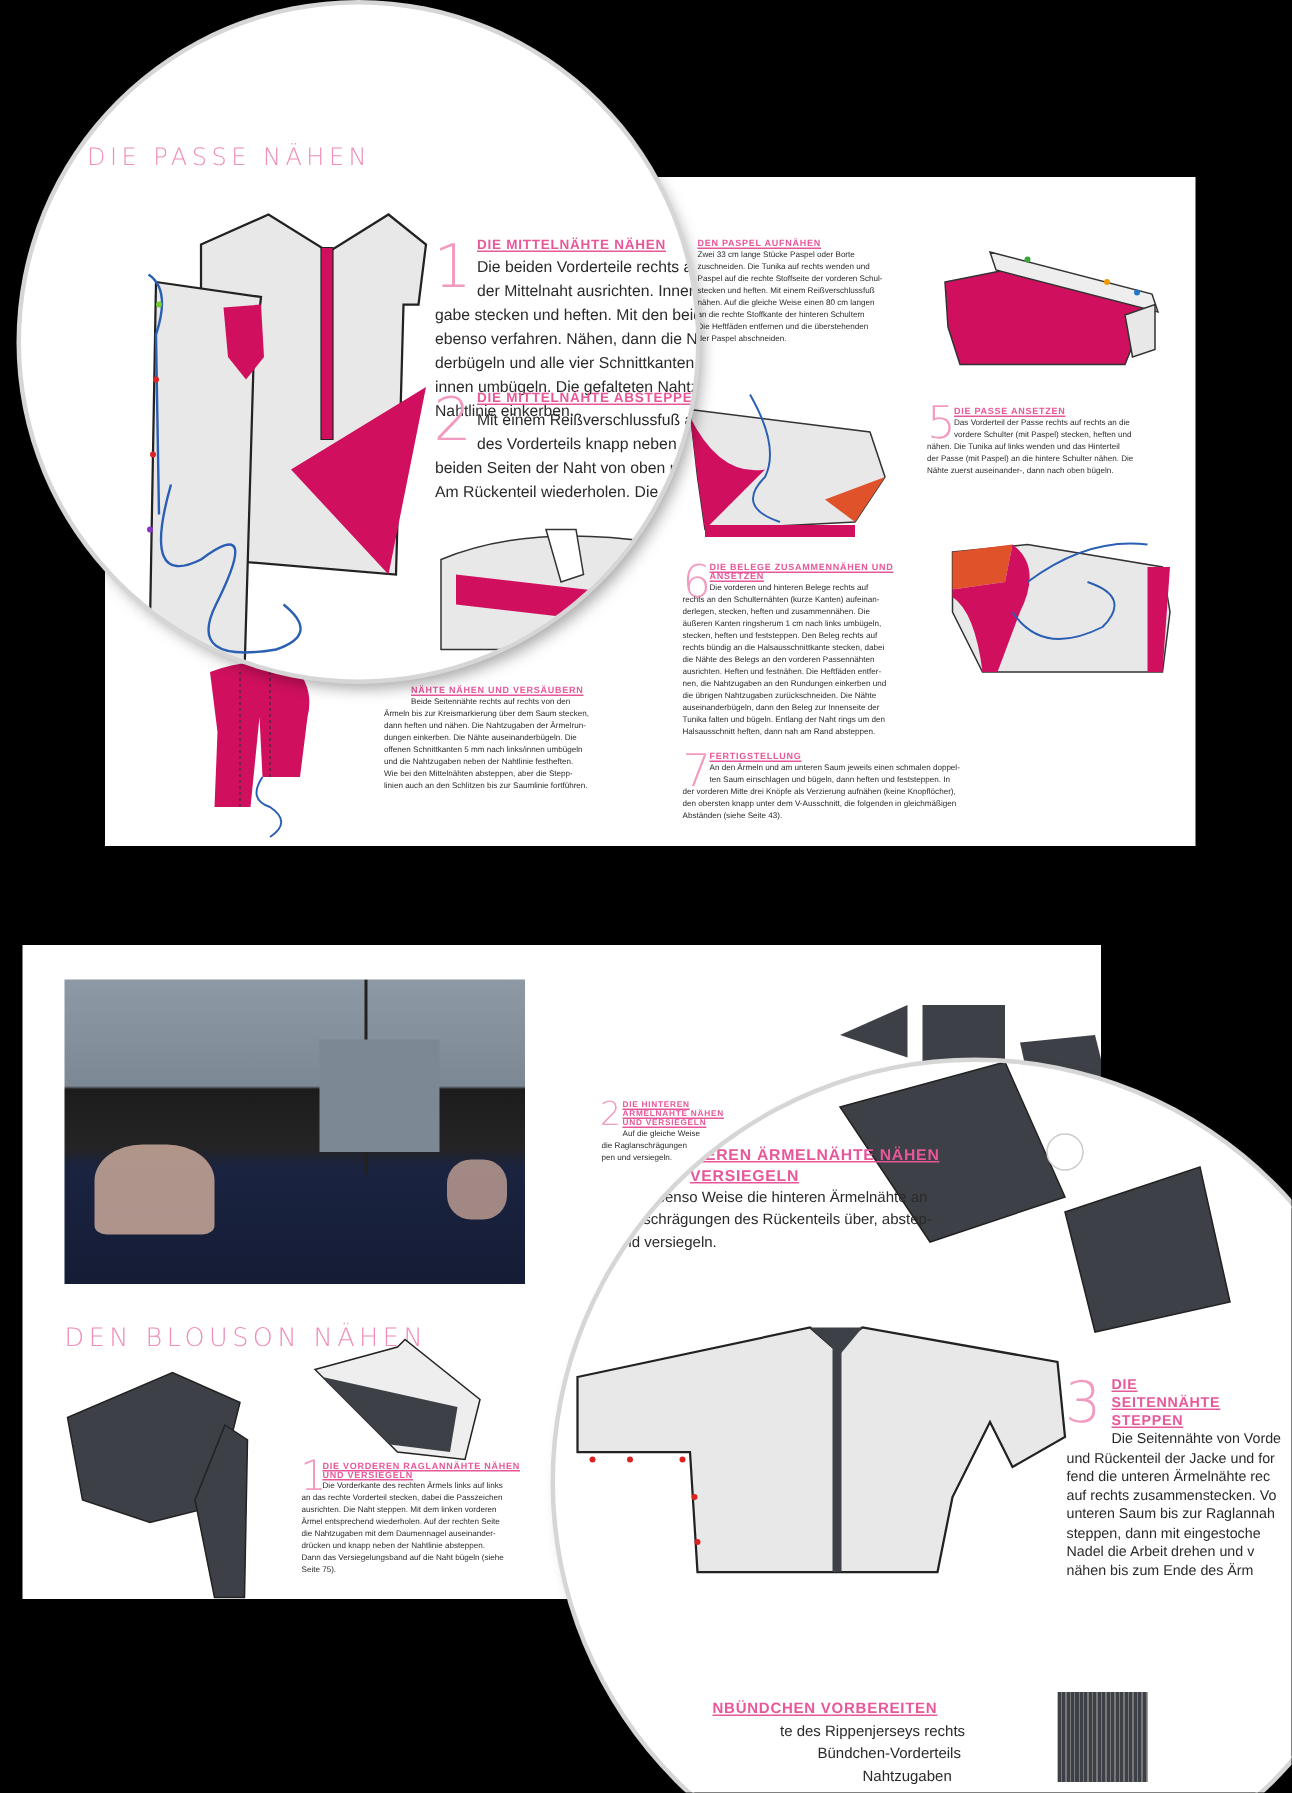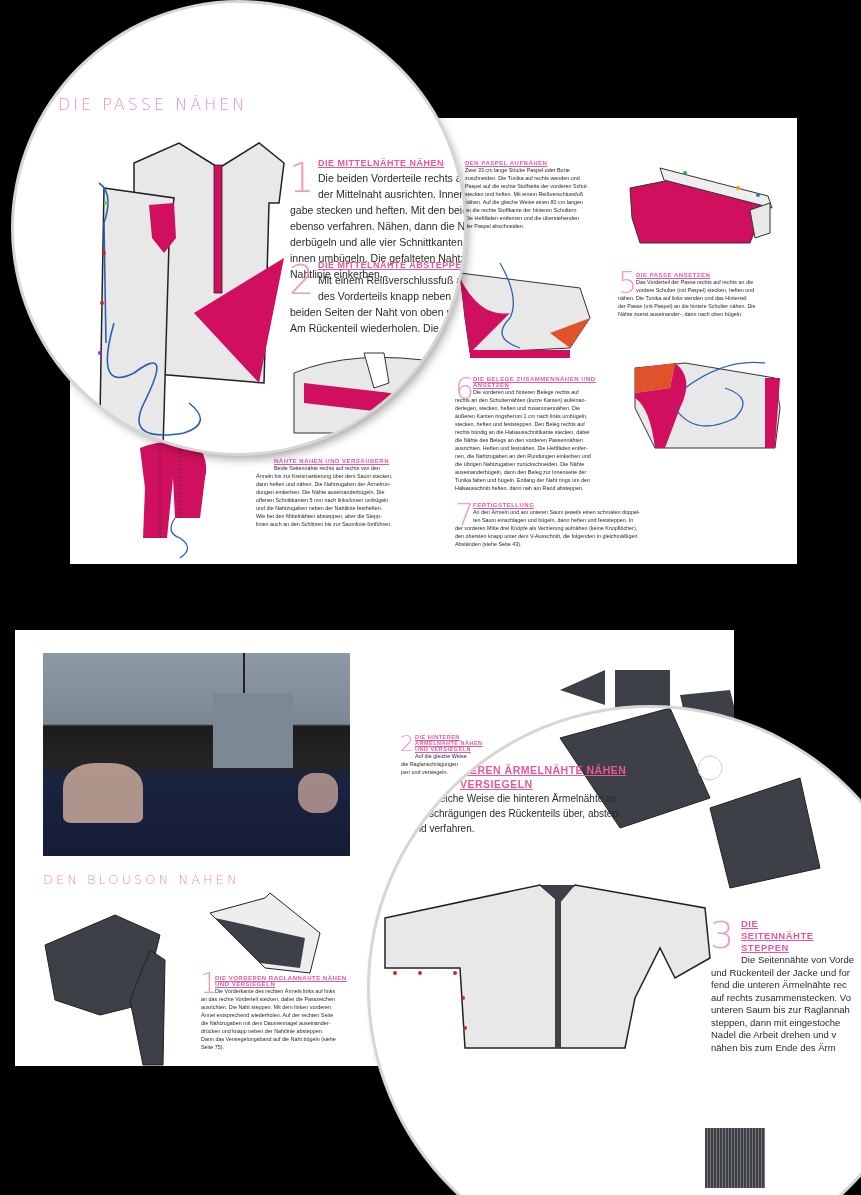"r die gleiche Weise die" div { text: gleiche -> ebenso }
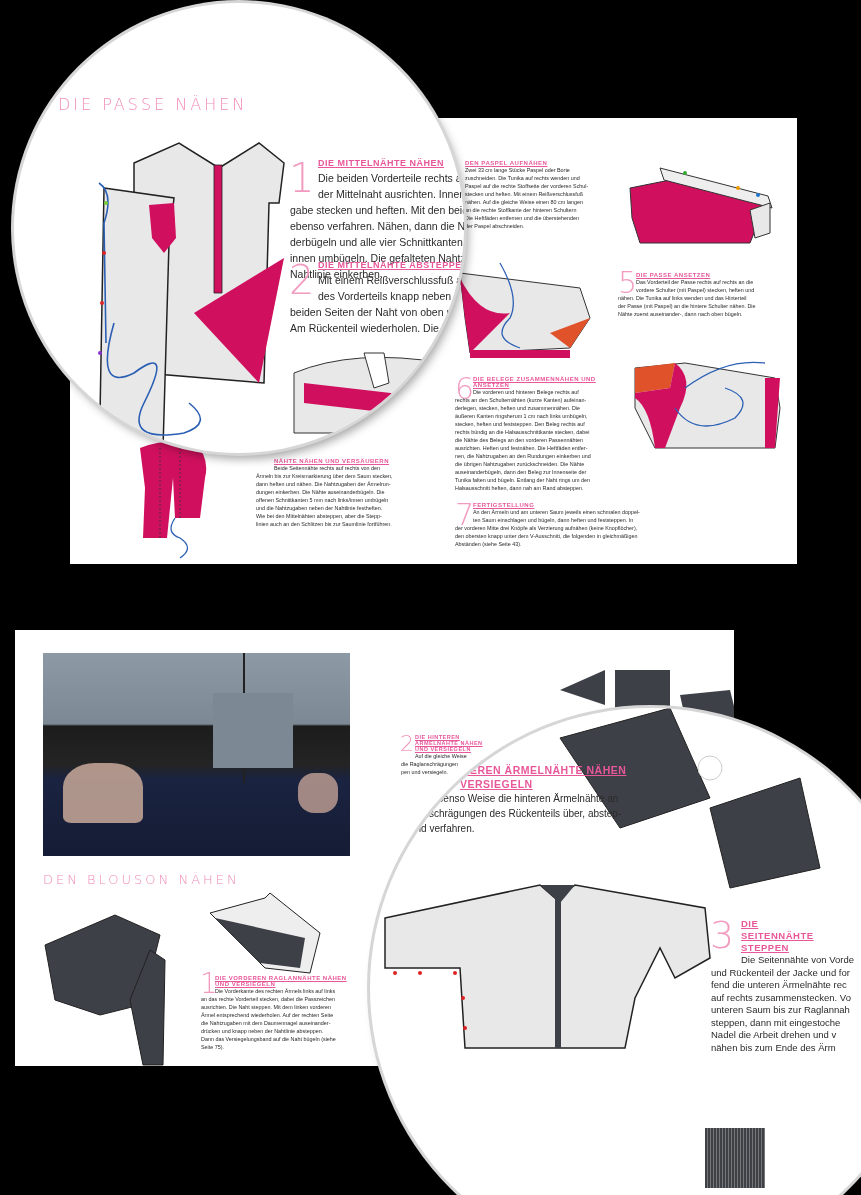"und verfahren." div { text: verfahren -> versiegeln }
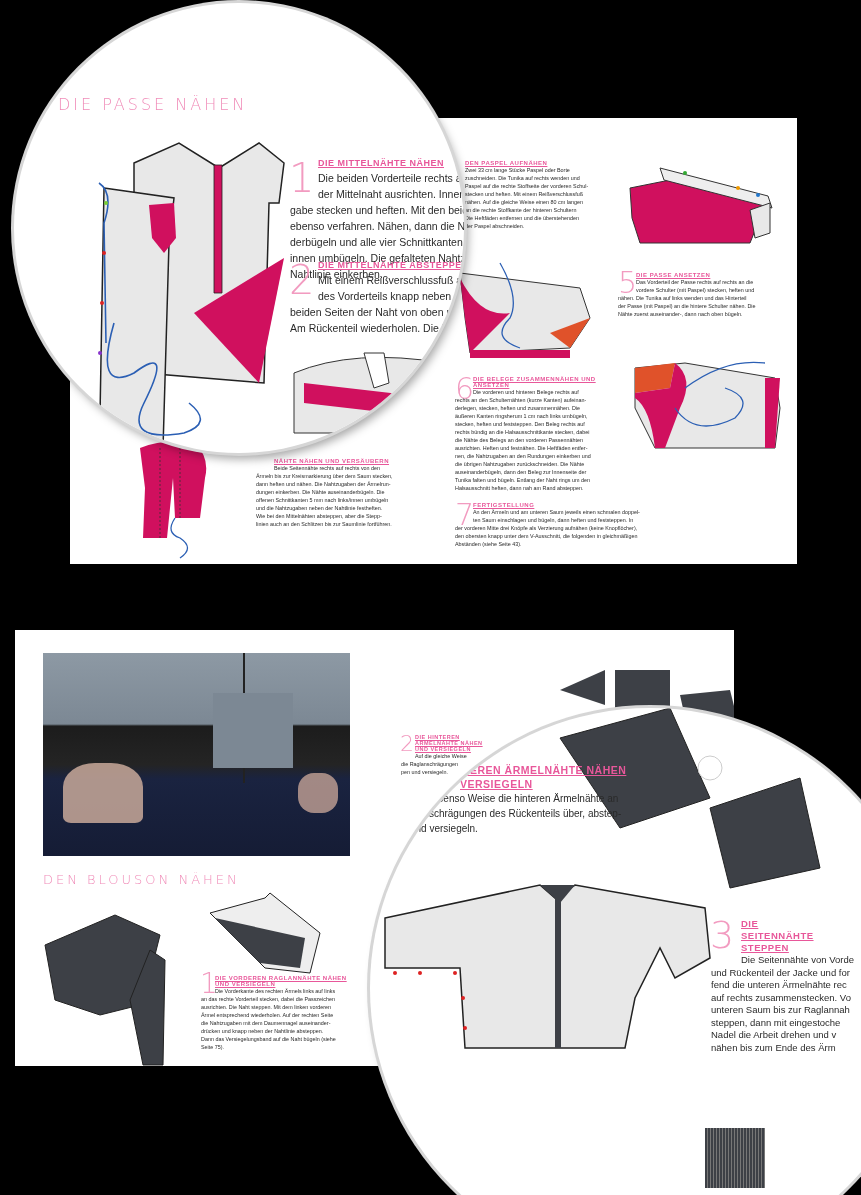"DEN BLOUSON NÄHEN" div.title { font-size: 13px -> 17px; top: 242px -> 252px }
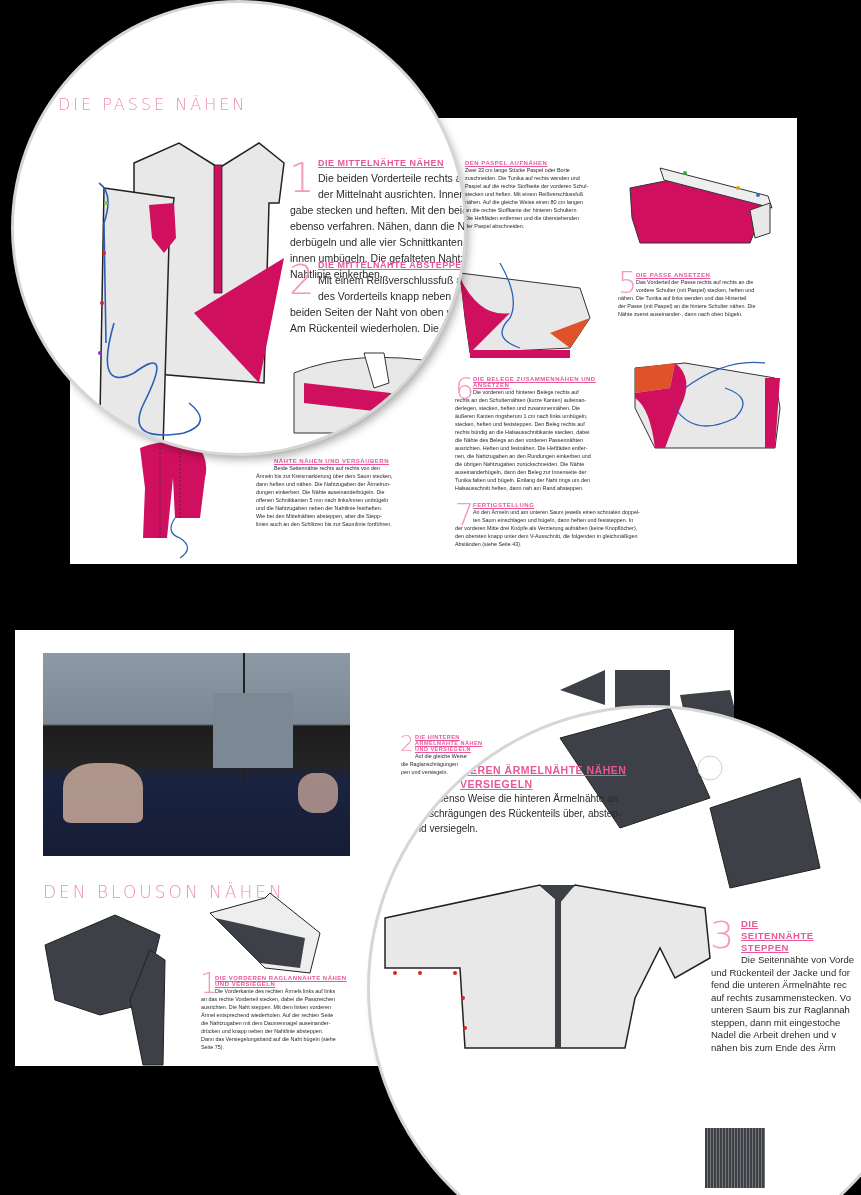"NBÜNDCHEN VORBEREITEN" div.para { html: none -> <div> <div>NBÜNDCHEN VORBEREITEN</div> <div>te des Rippenjerseys rechts</div> <div>Bündchen-Vorderteils</div> <div>Nahtzugaben</div> </div> }
